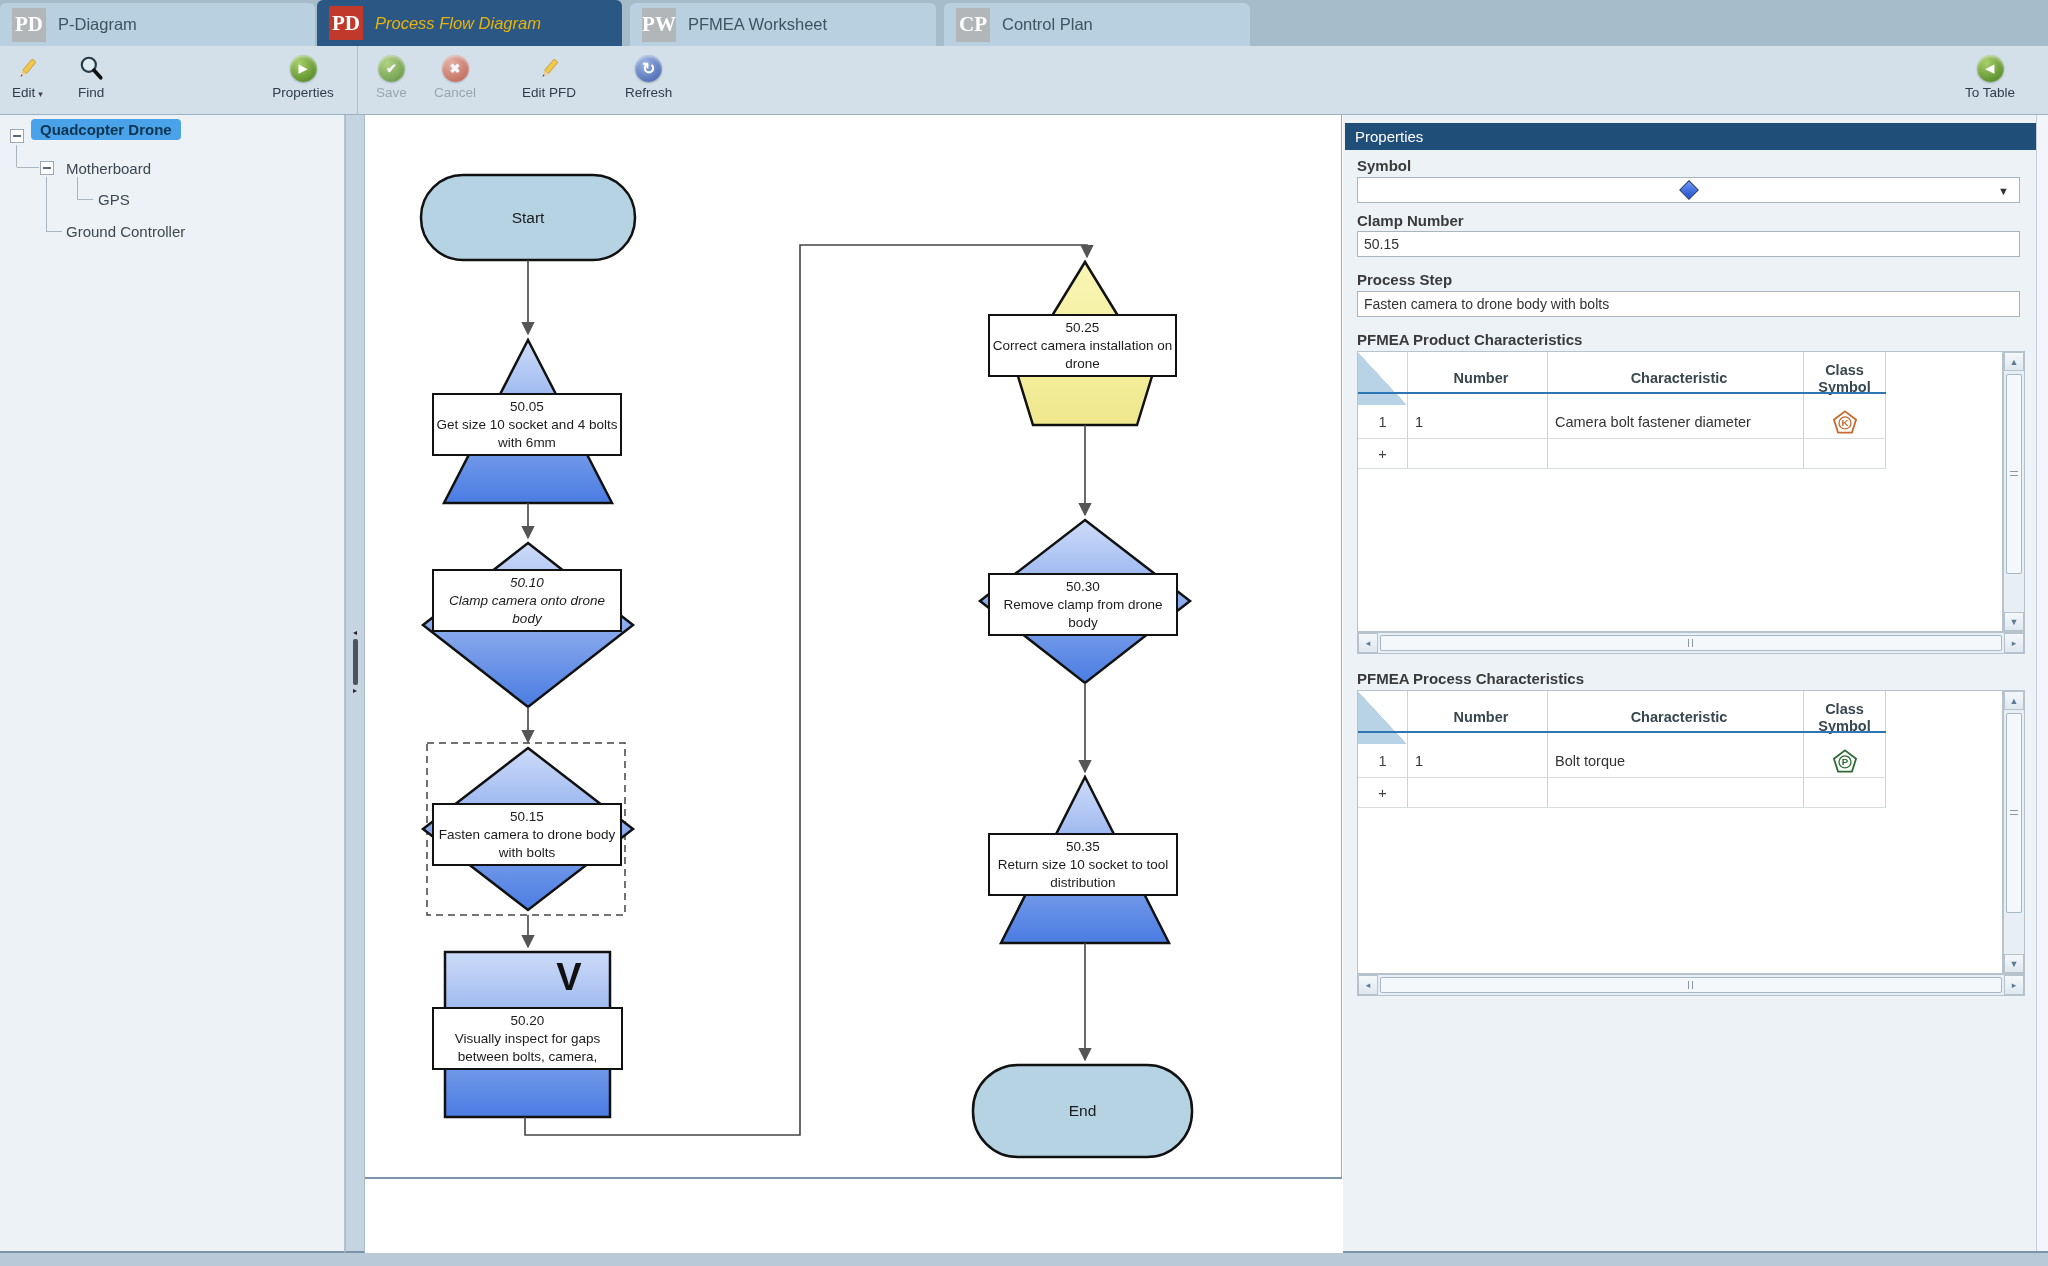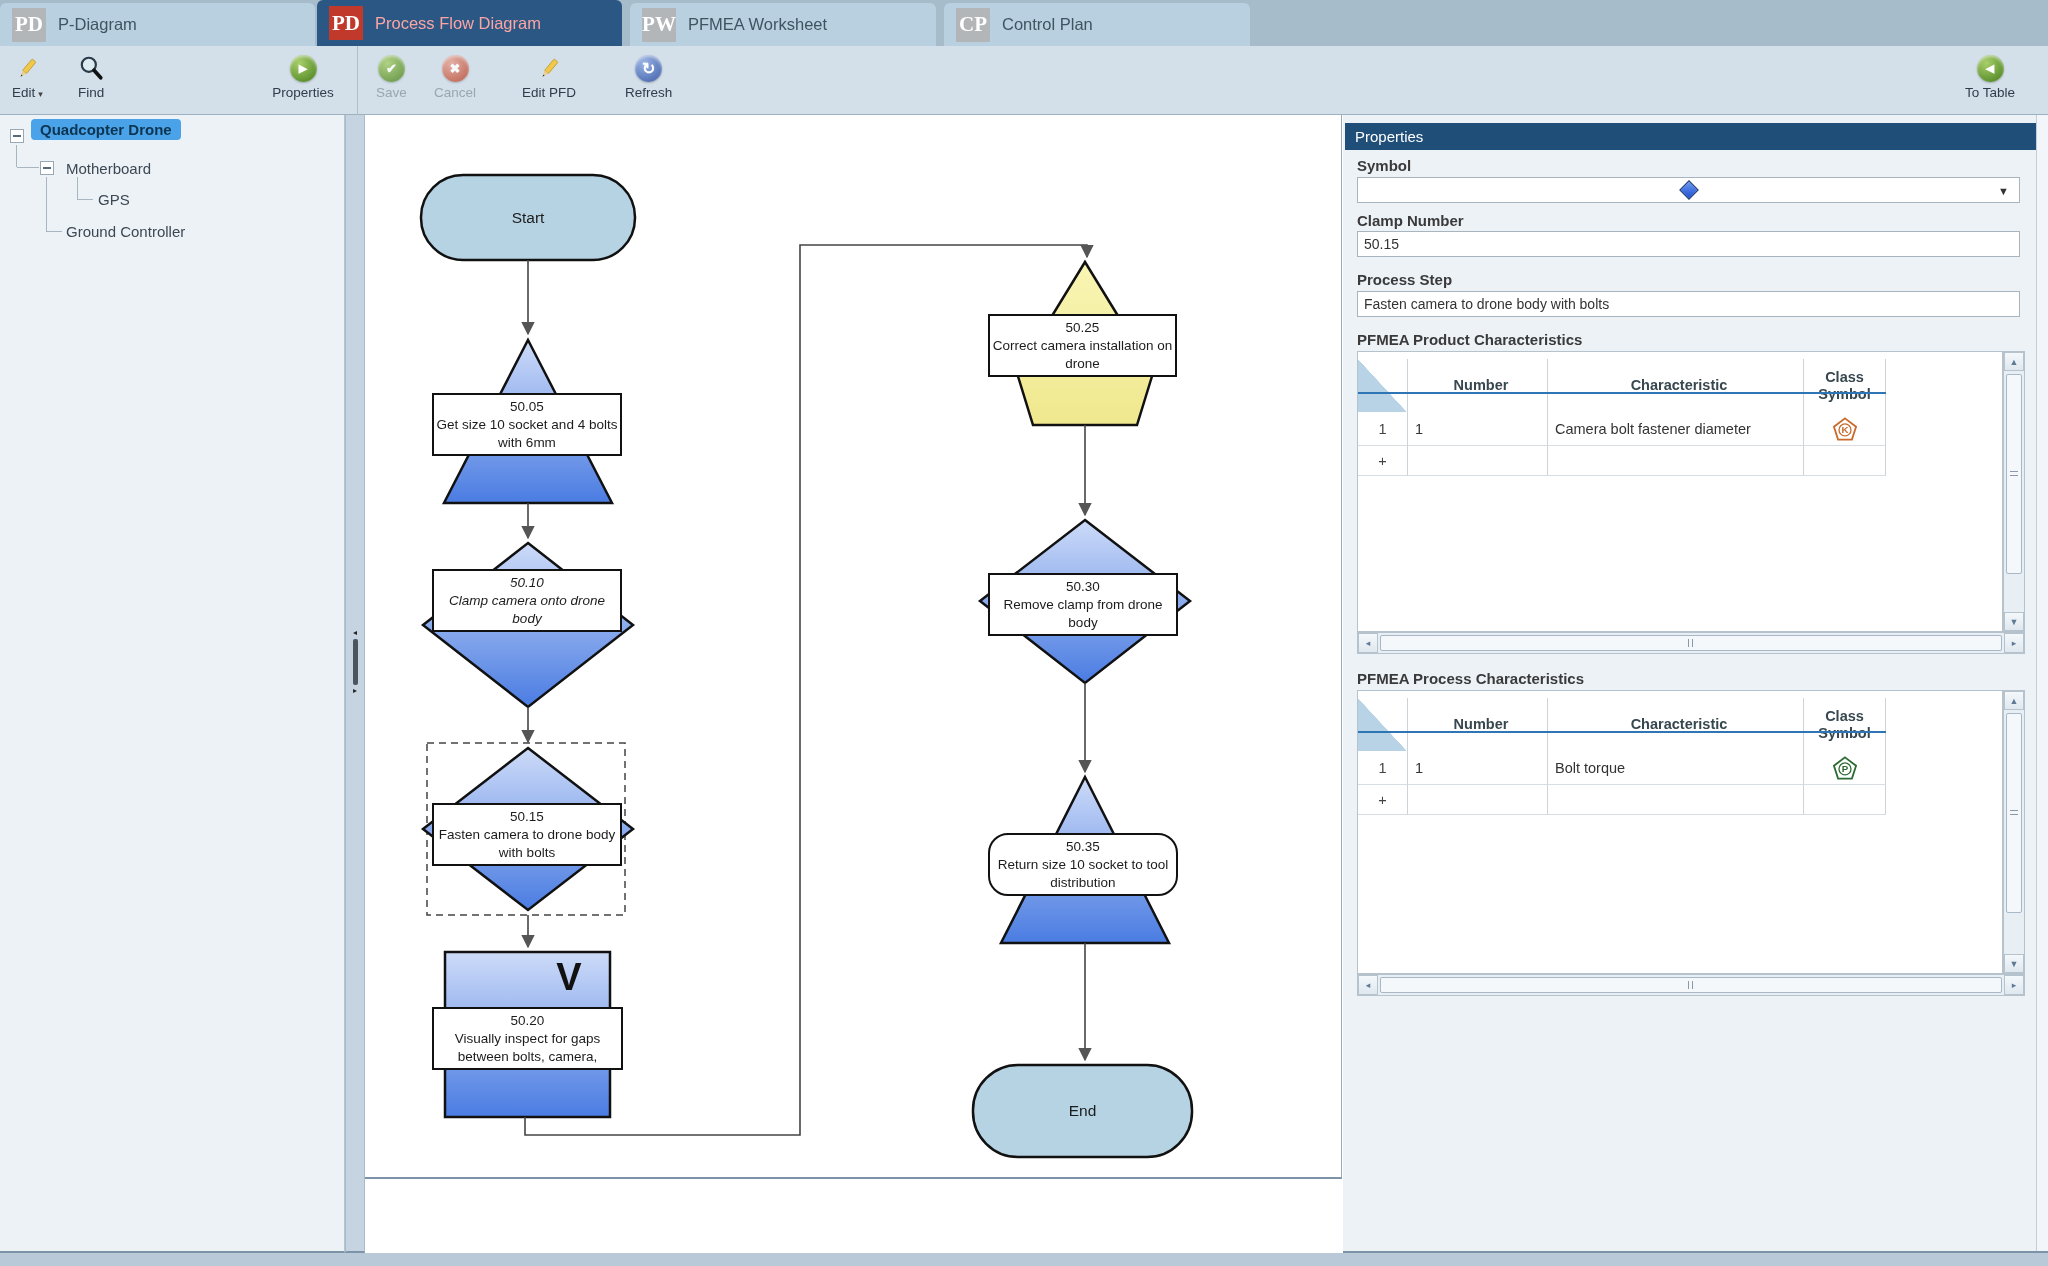"Process Flow Diagram" .tab.active .tlabel { color: #fca5a5 -> #eab308; font-style: none -> italic }
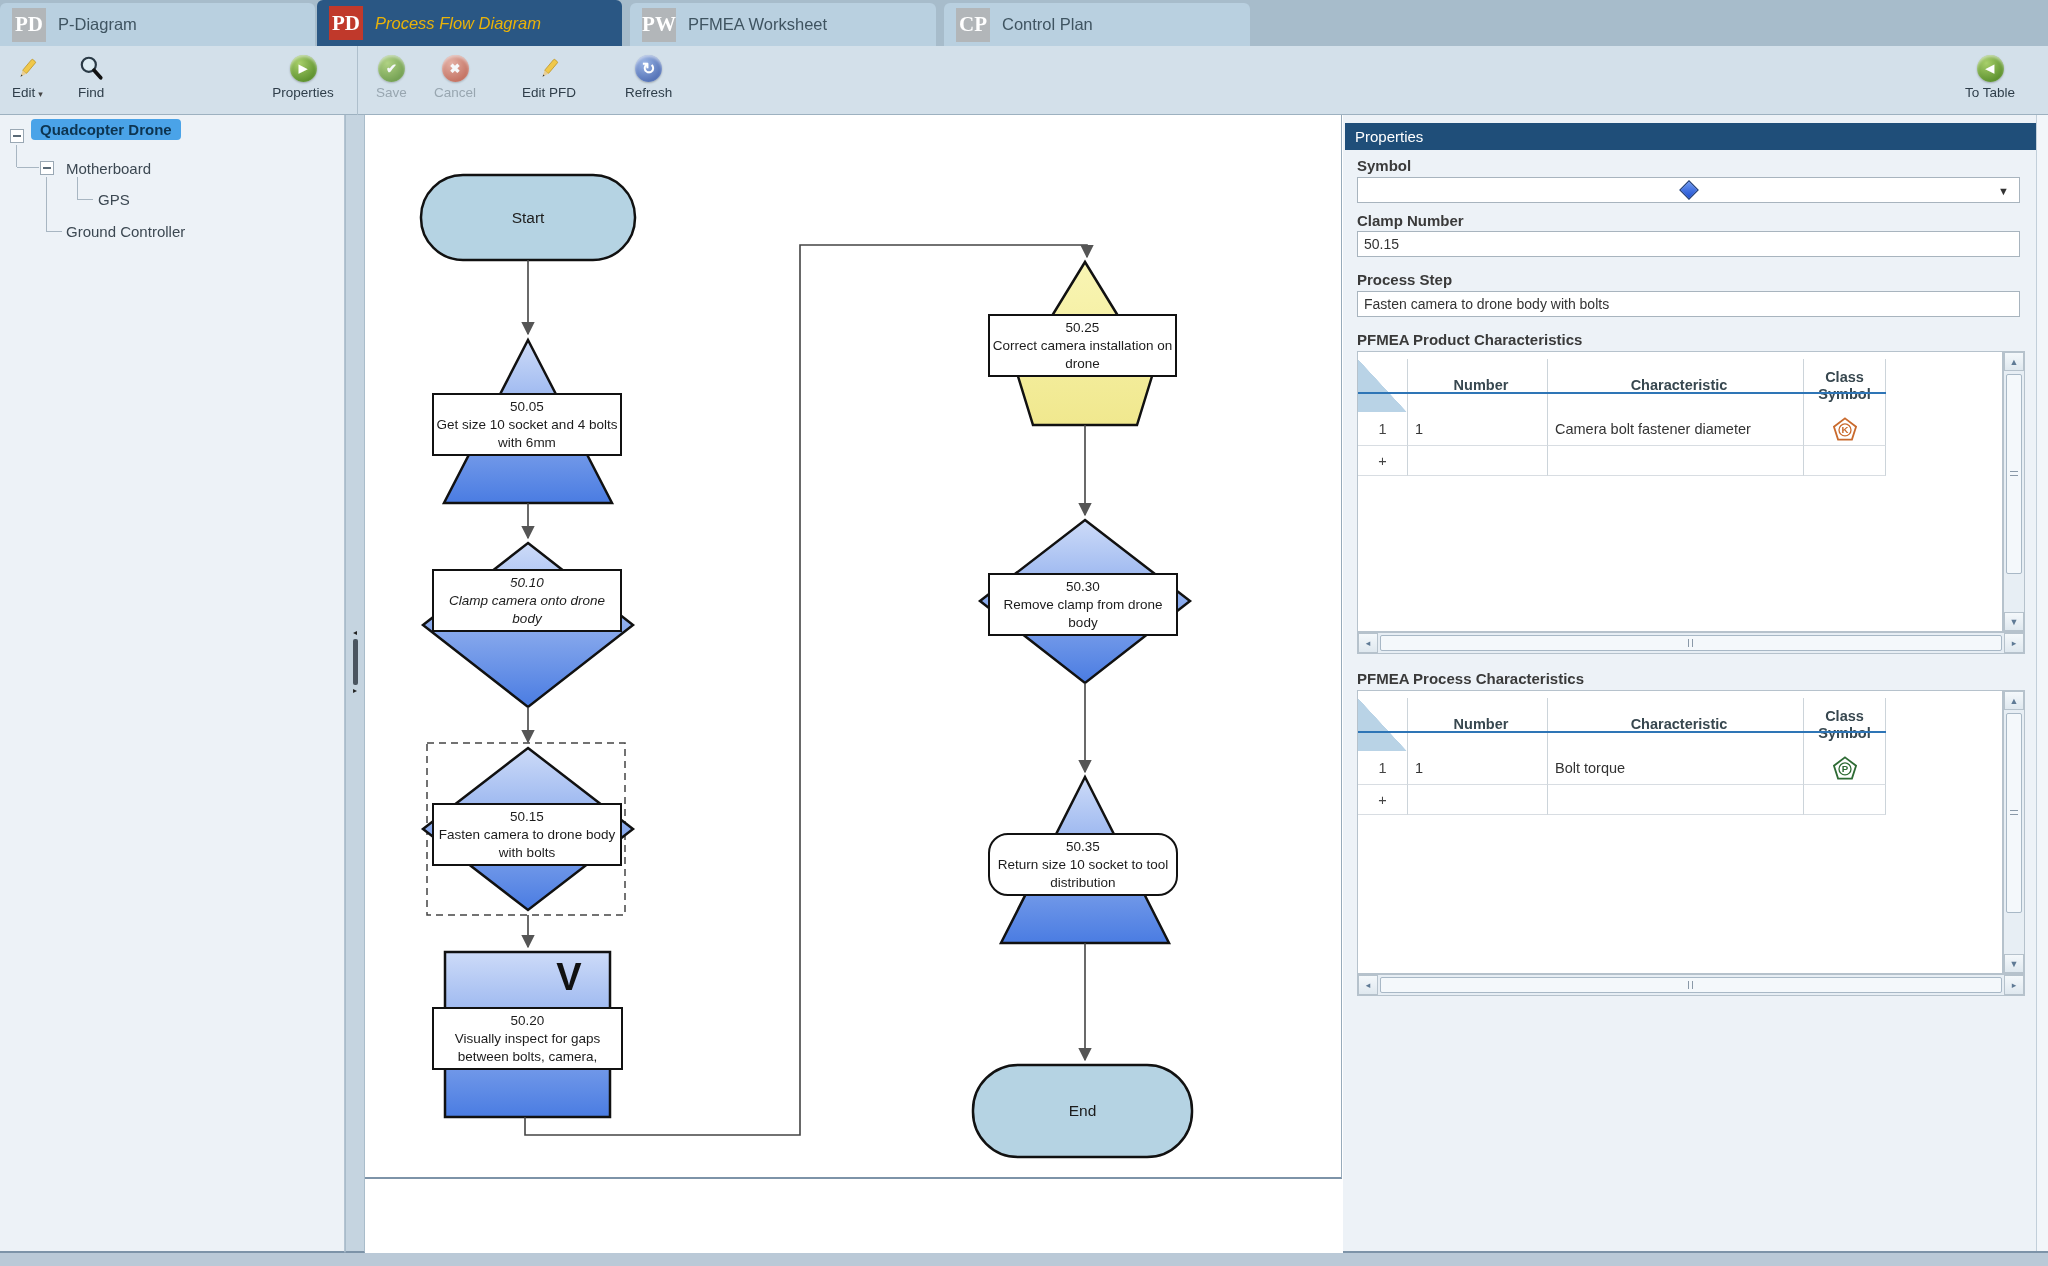"Number" .ghead { margin-top: 7px -> none }
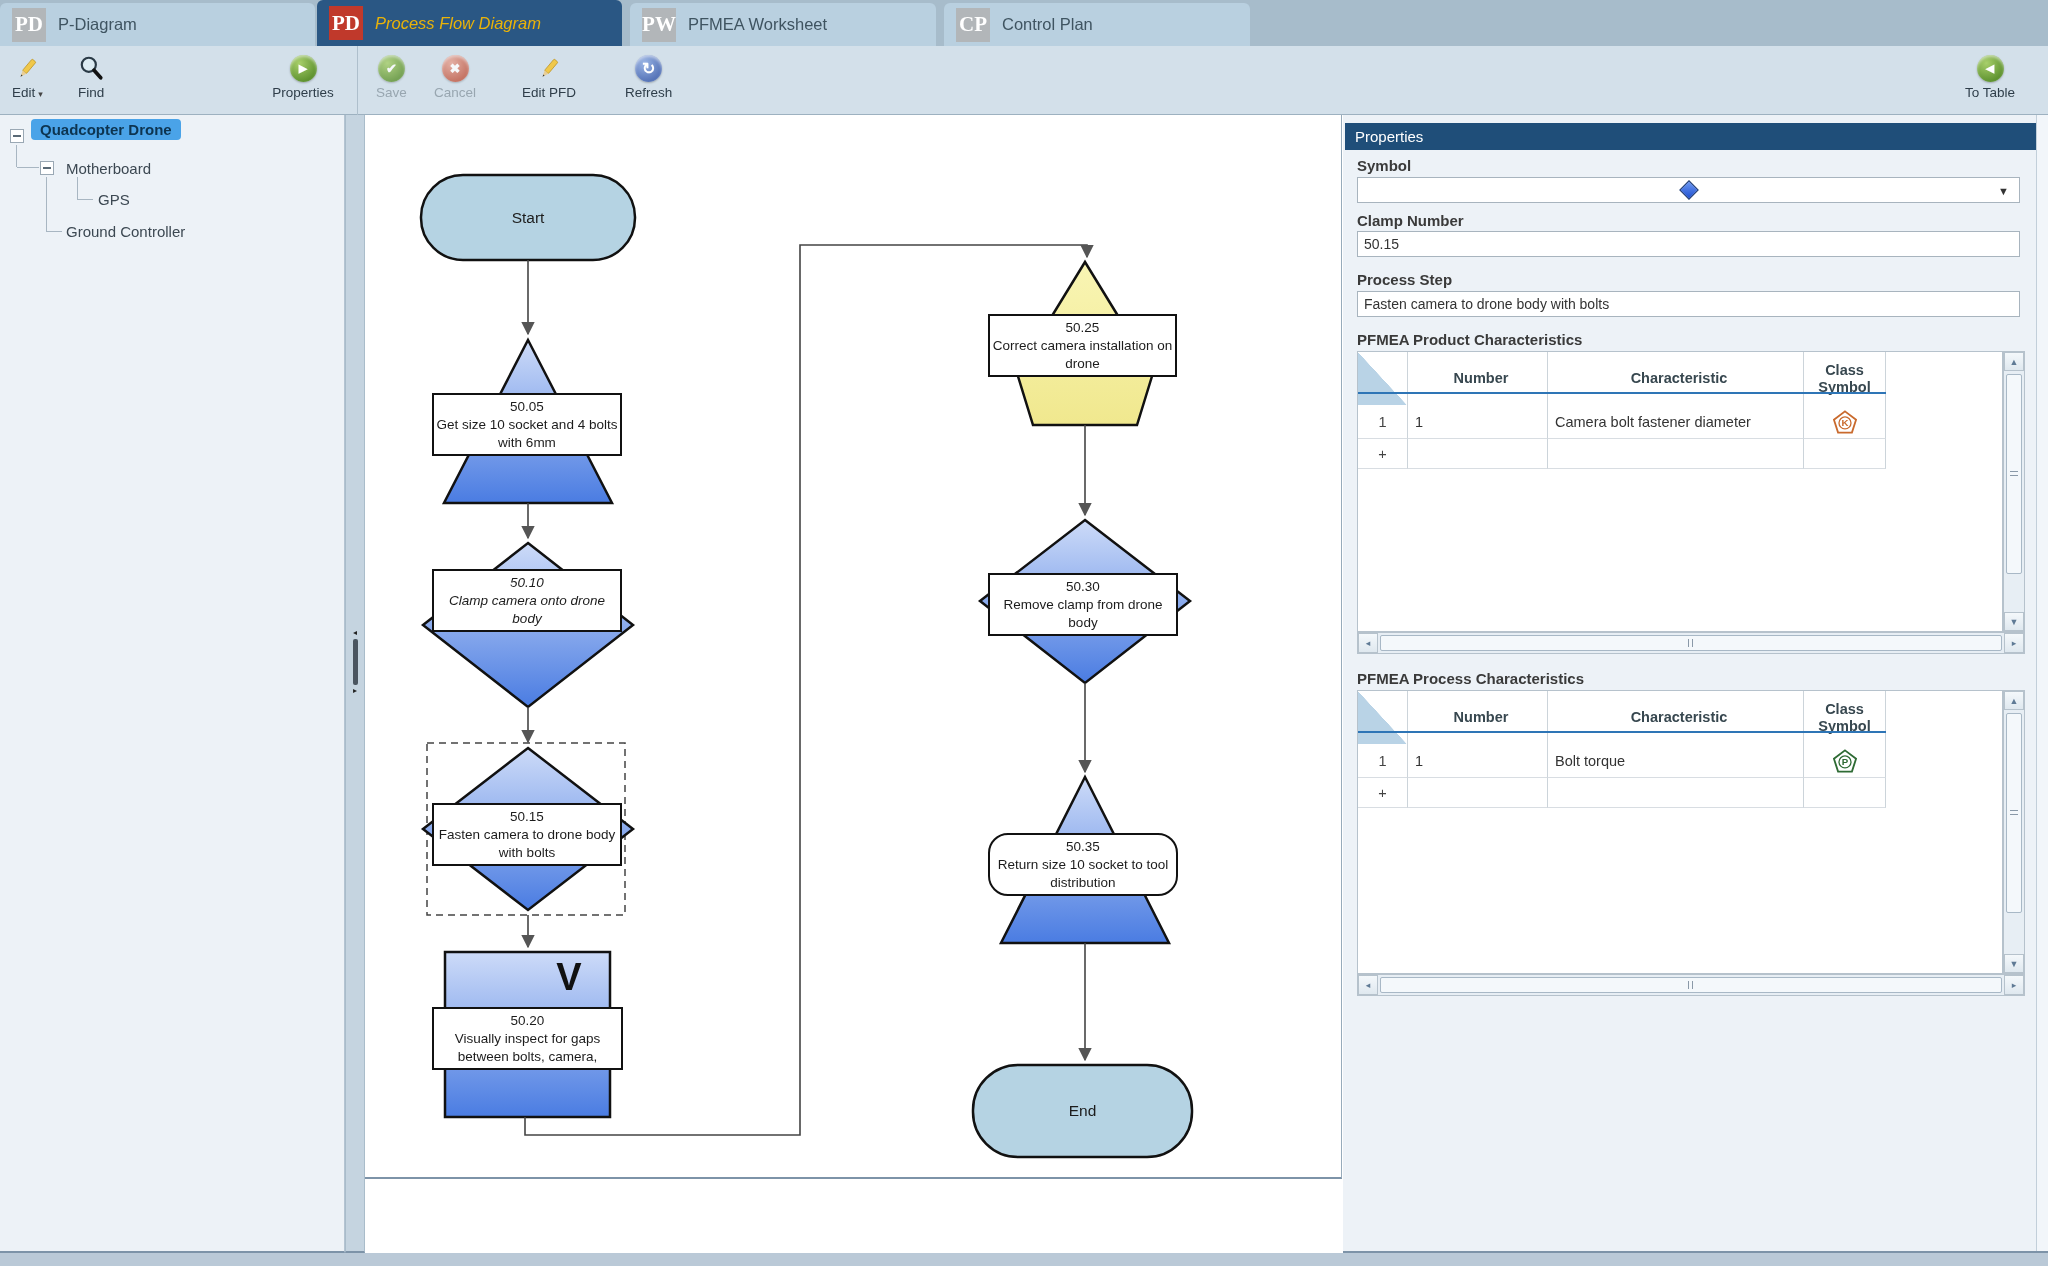"50.35" div.flow-label { border-radius: 20px -> none }
